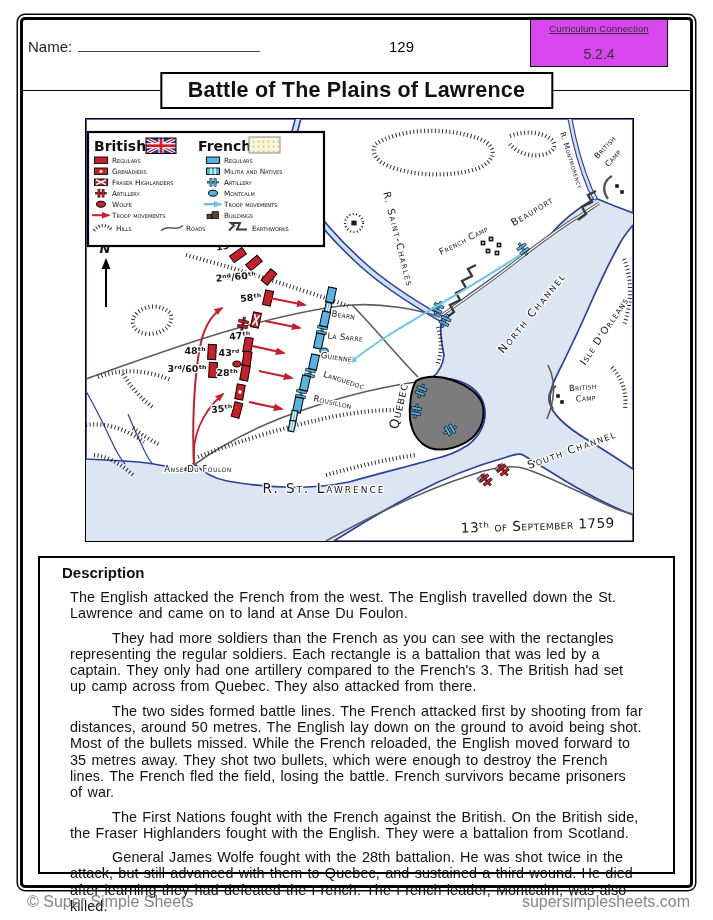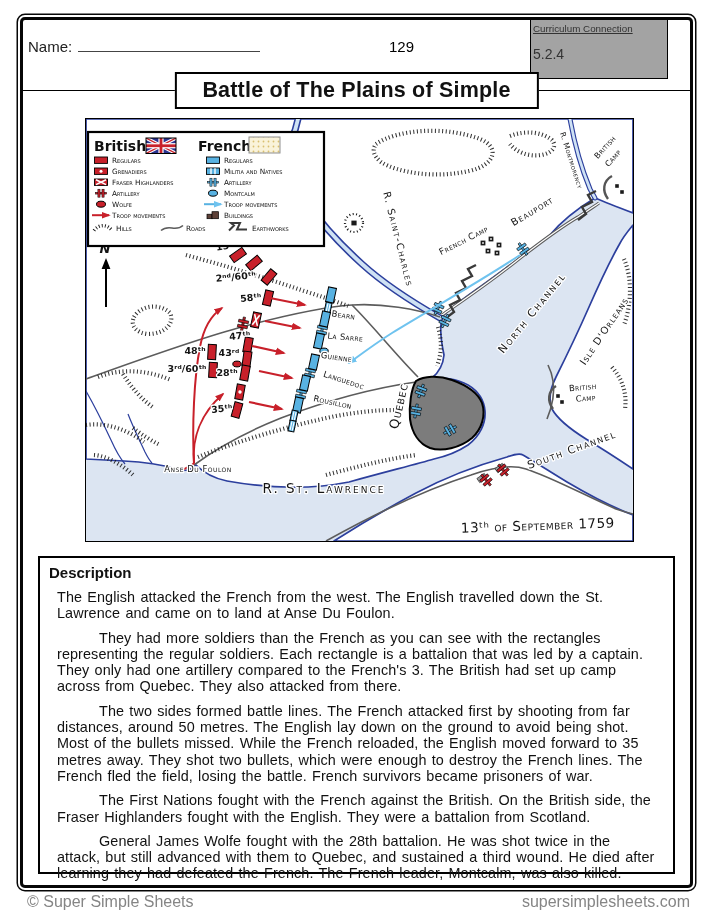"Curriculum Connection" .badge { background: #a3a3a3 -> #d946ef; padding: 3px 2px 16px -> 3px 2px 4px; text-align: none -> center }
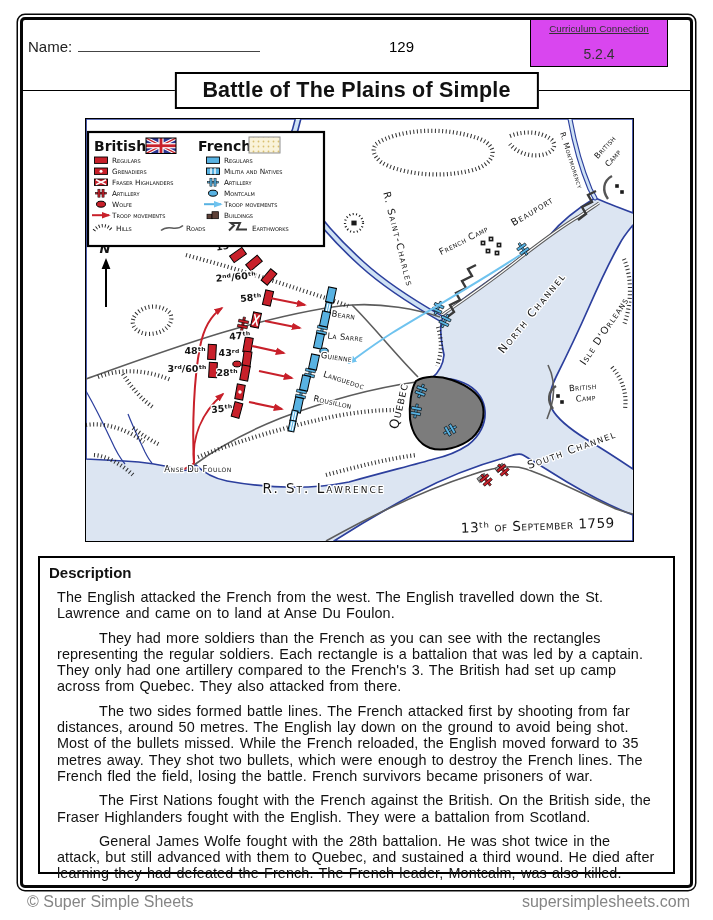"Battle of The Plains of" span { text: Simple -> Lawrence }
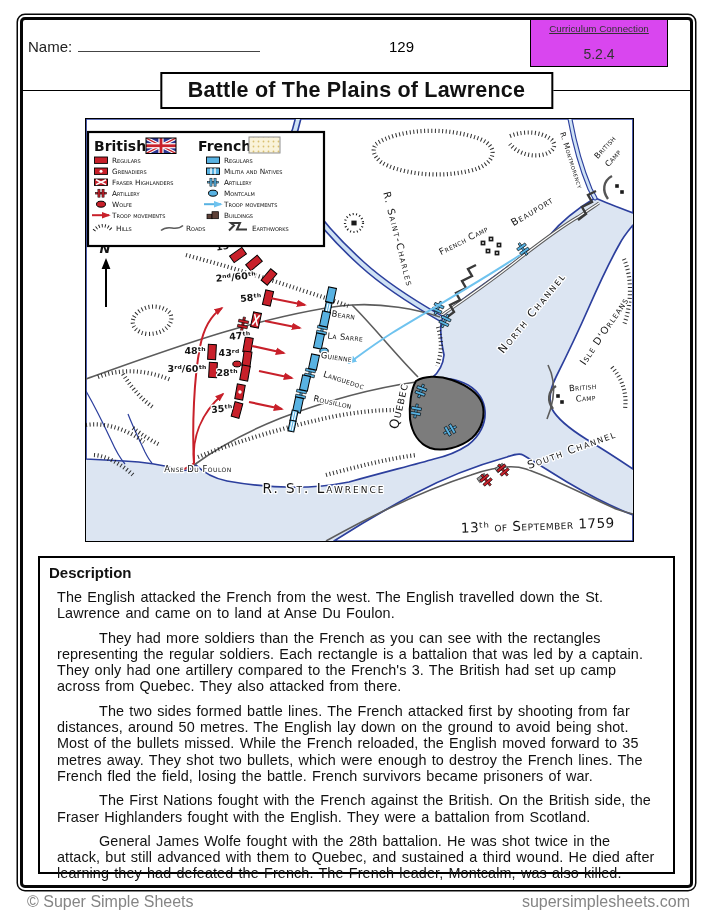"Description" .desc-box { padding: 6px 9px -> 6px 22px }
